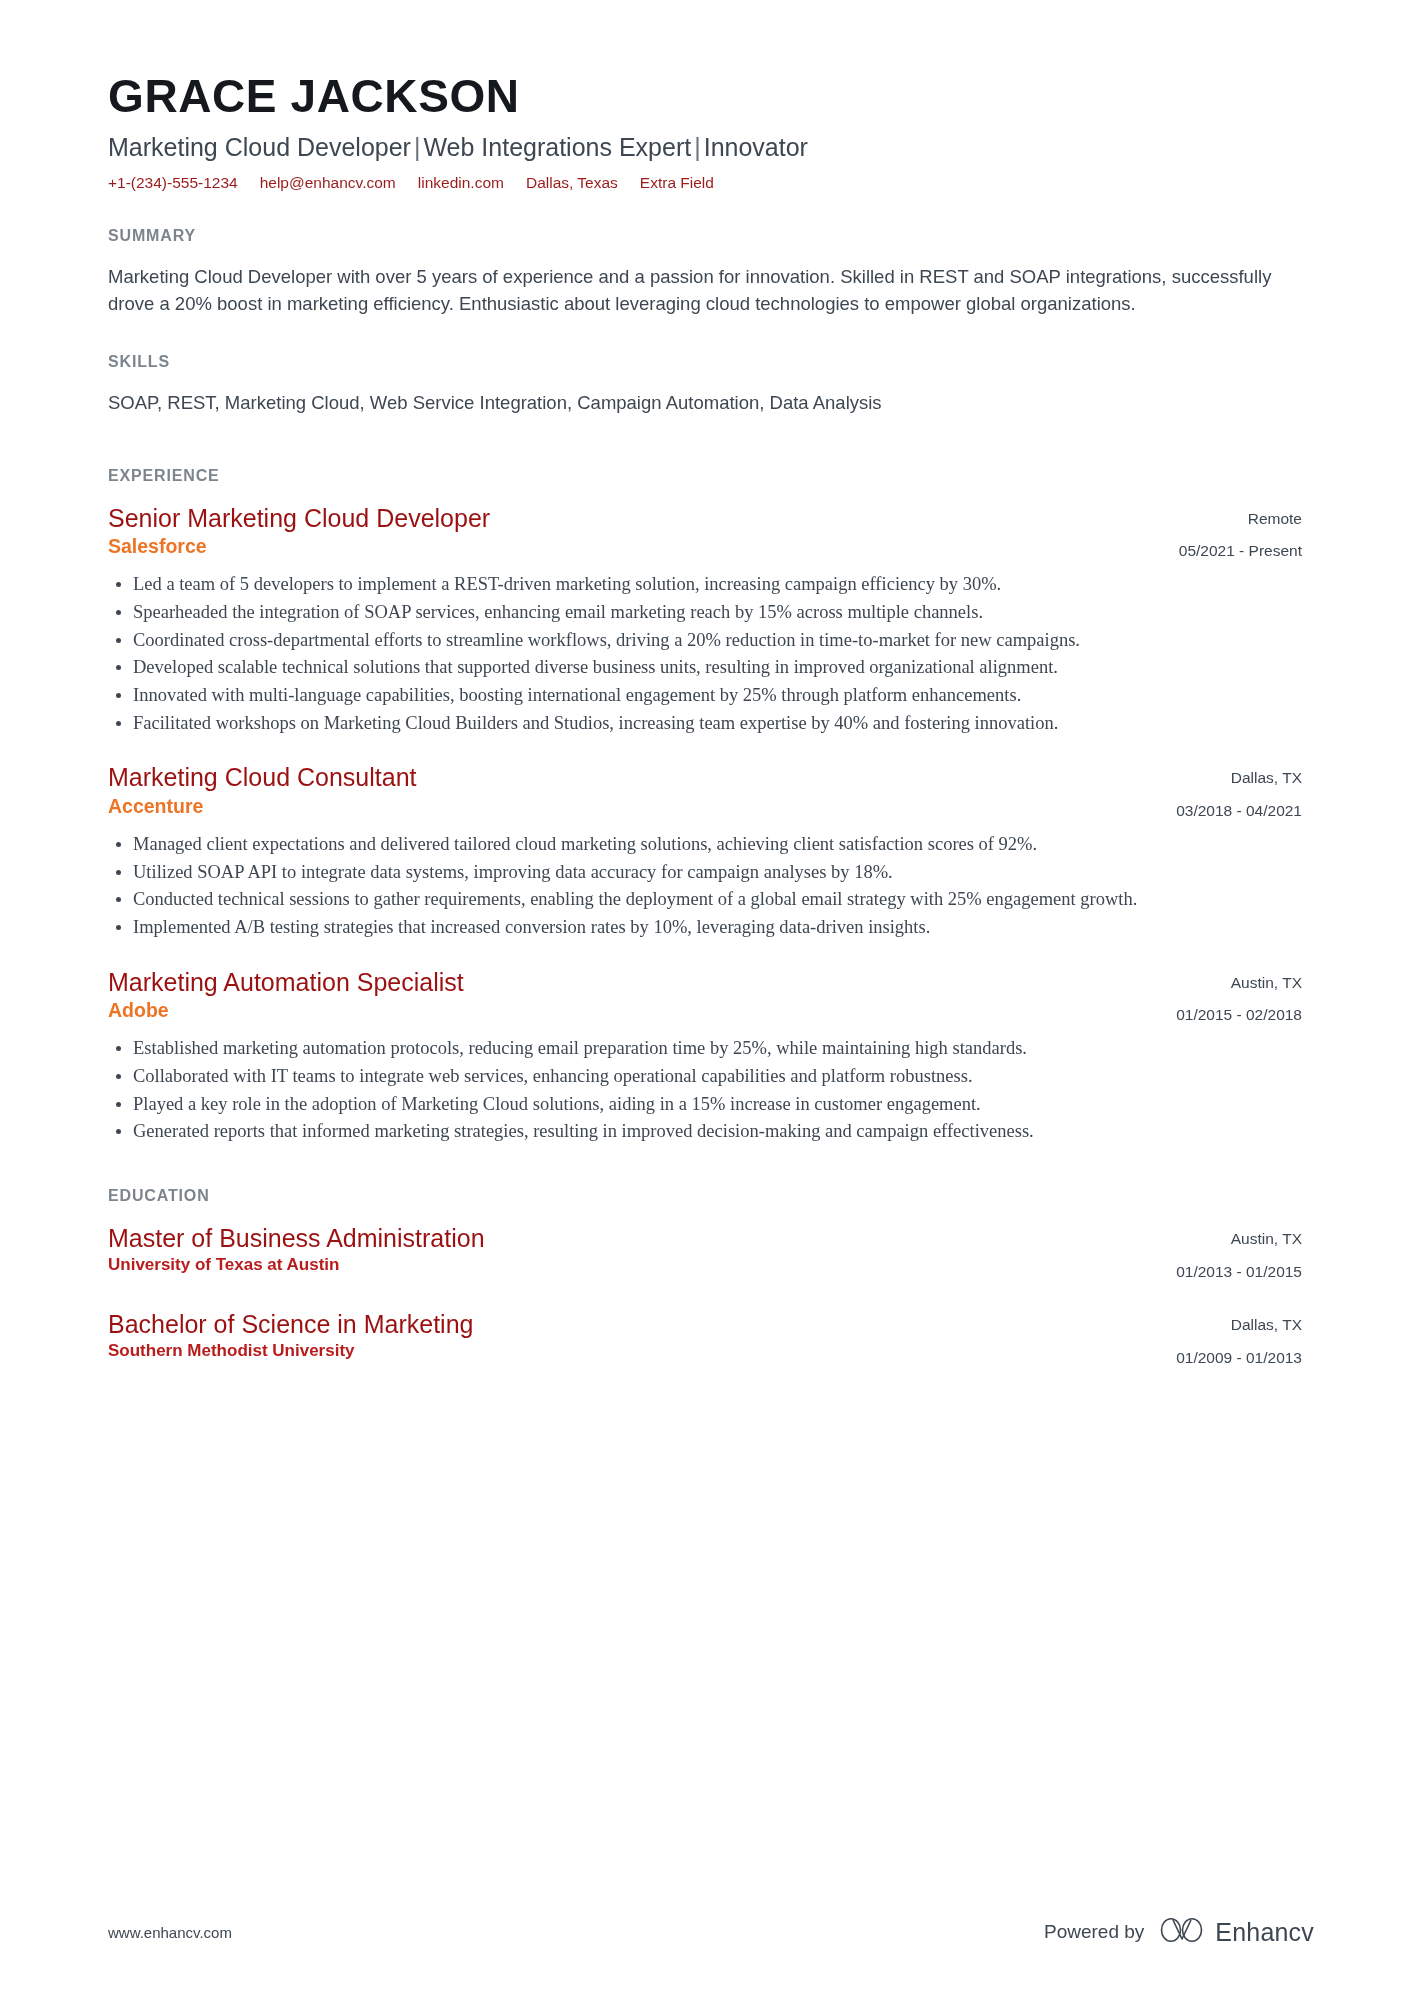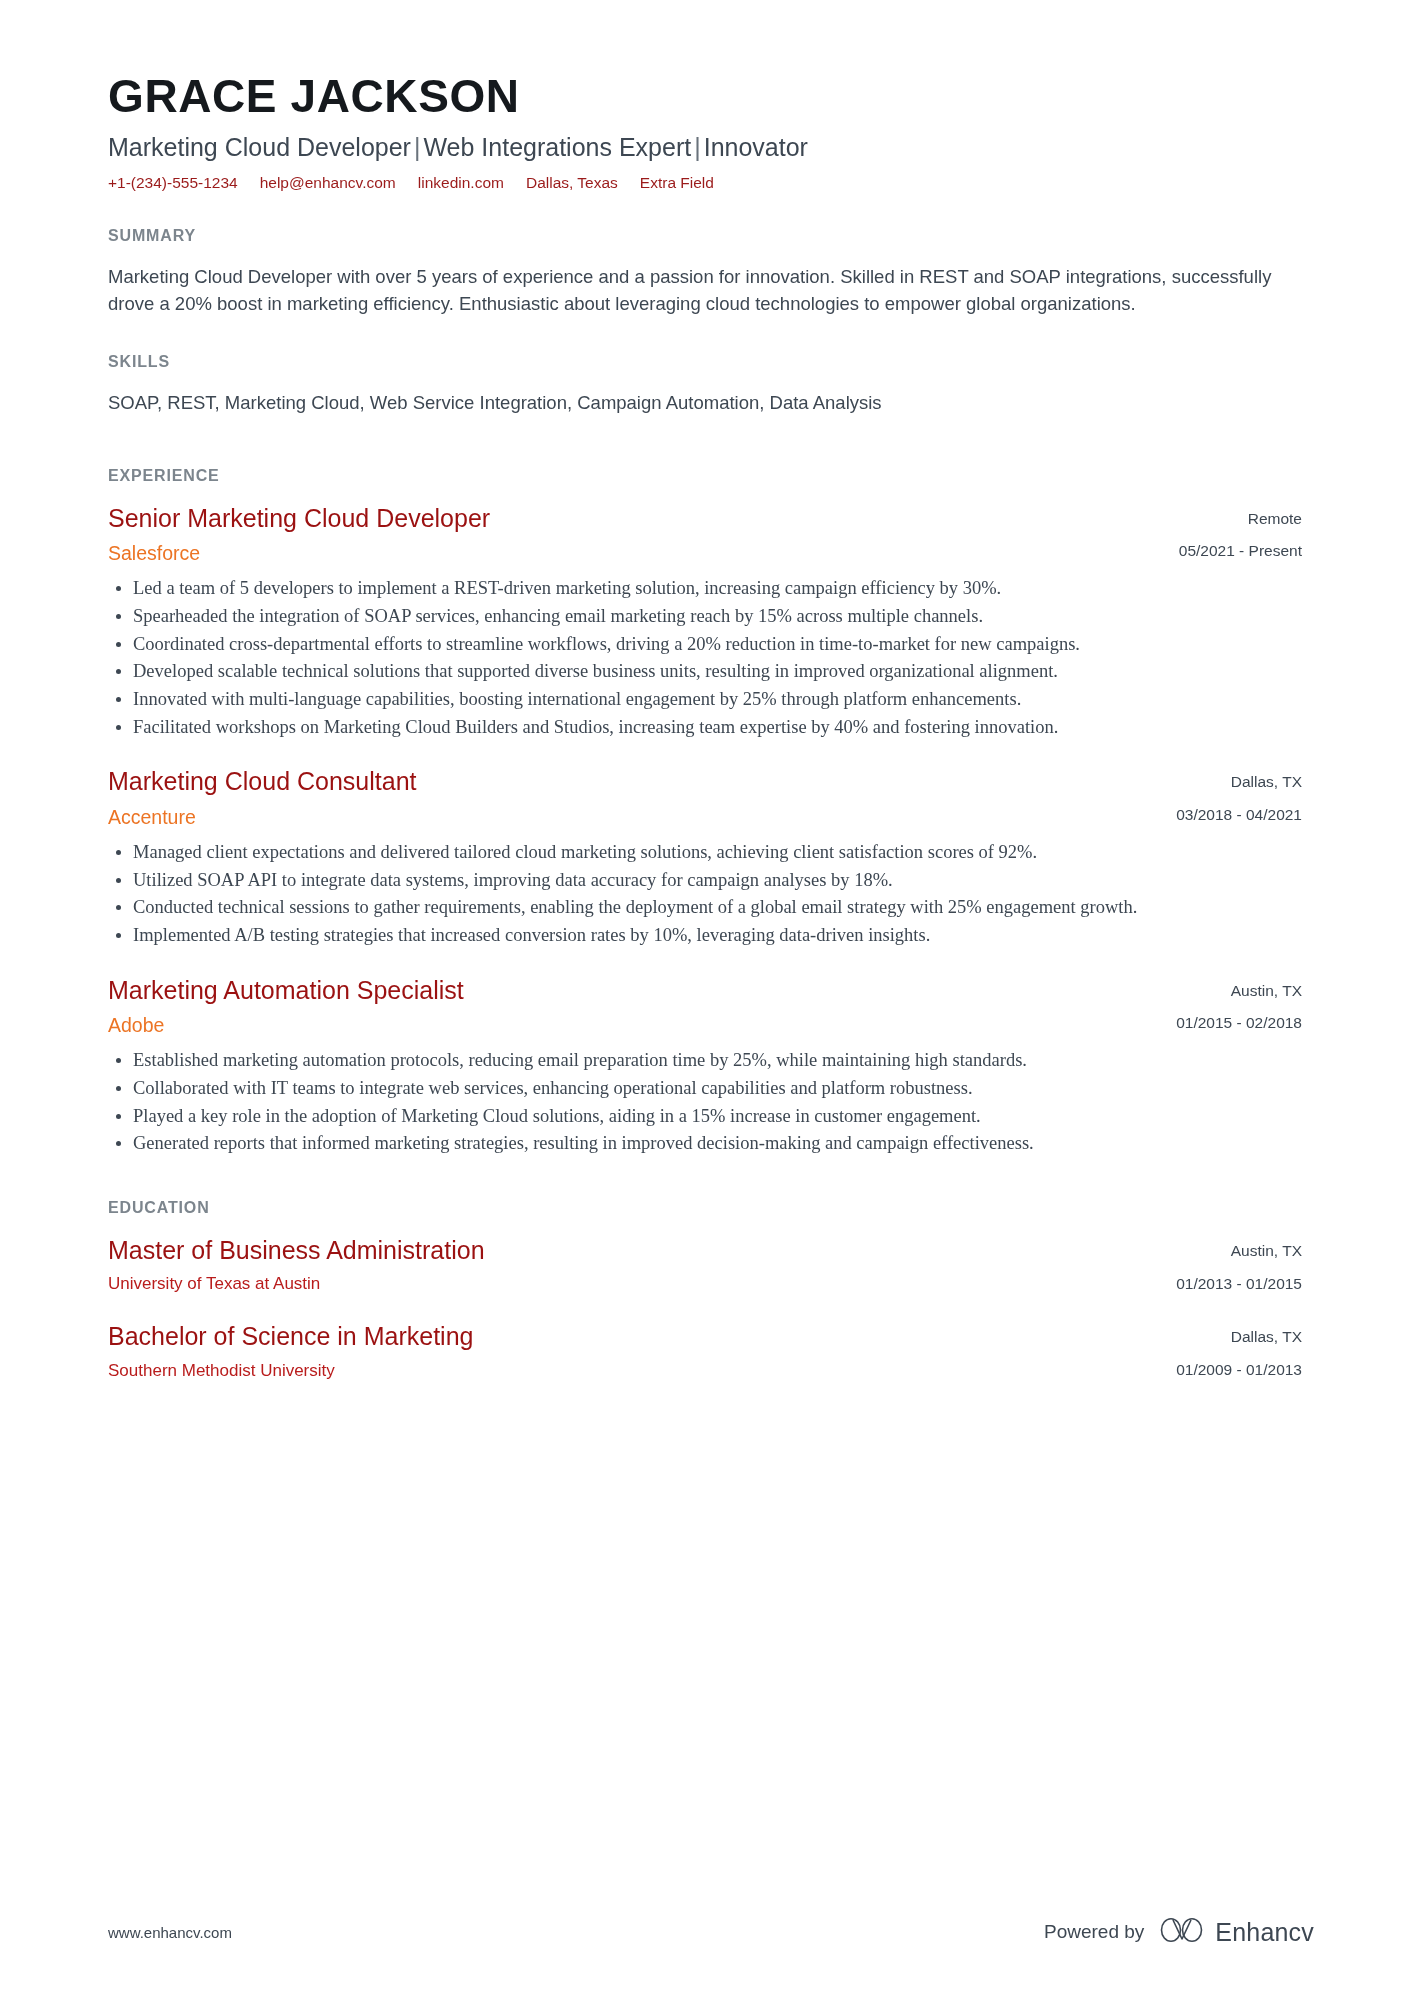"Salesforce" .entry-org { font-weight: 400 -> 700; margin-top: 8px -> none }
